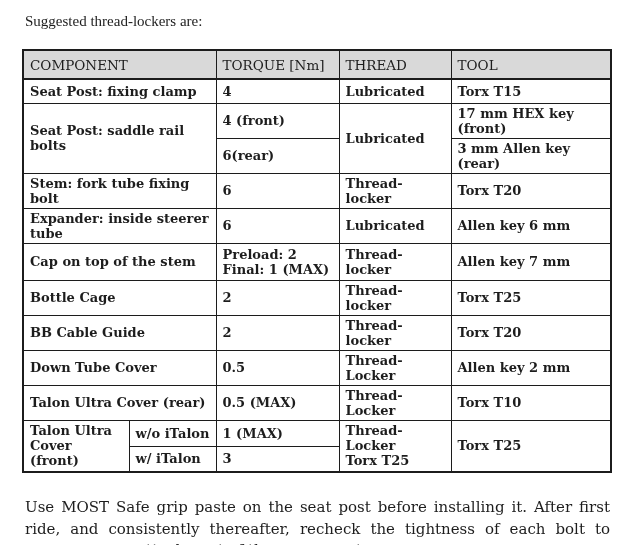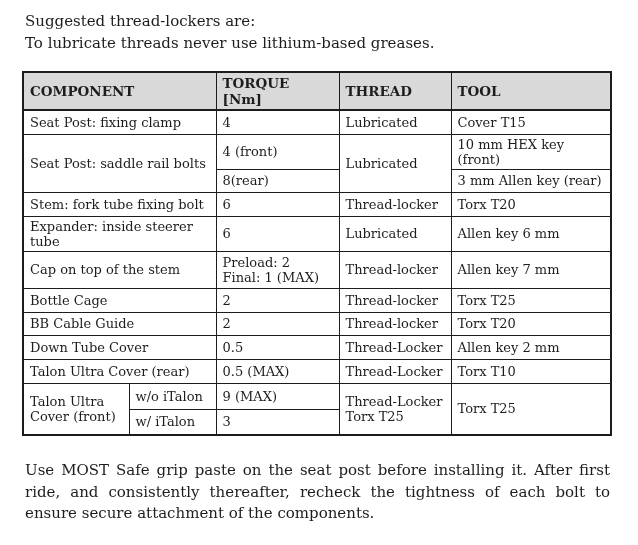"Suggested thread-lockers are:" .intro { font-family: none -> Liberation Serif, serif }
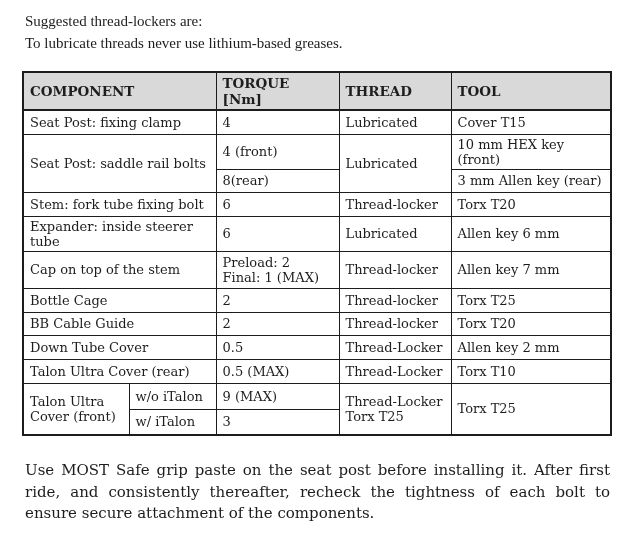"To lubricate threads never use" div { html: <div>To lubricate threads never use lithium-based greases.</div> -> none }
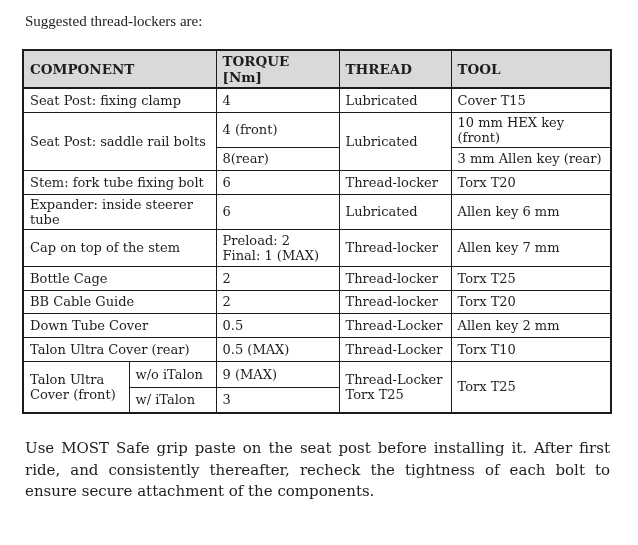"COMPONENT" table.spec tr.hdr th { font-weight: bold -> normal }
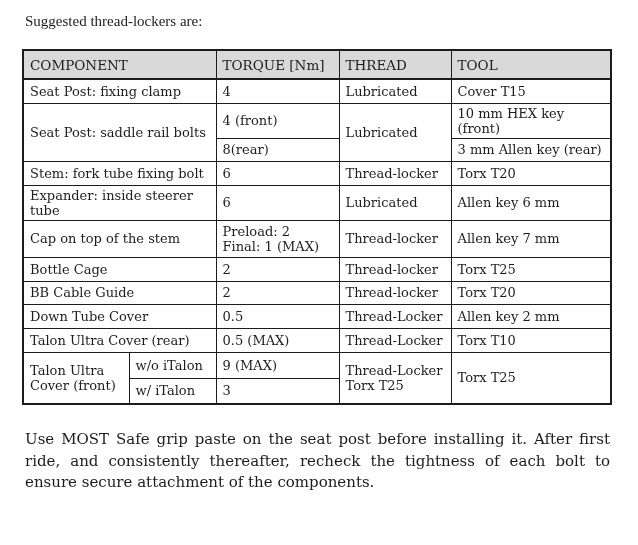"Seat Post: fixing clamp" table.spec th, table.spec td { font-weight: normal -> bold }
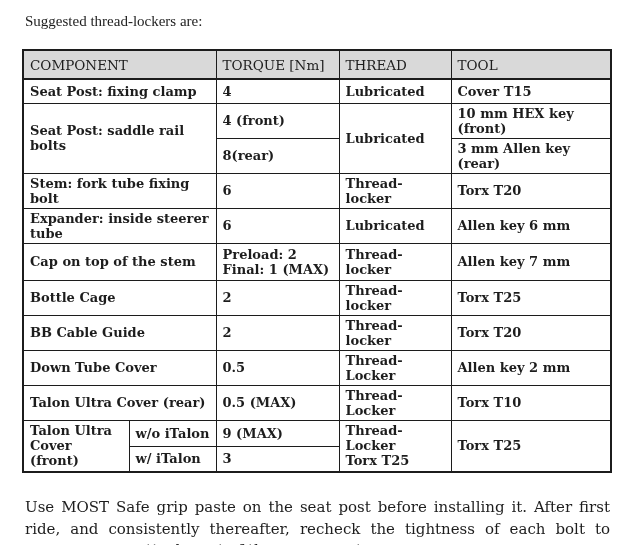"Cover T15" td { text: Cover -> Torx }
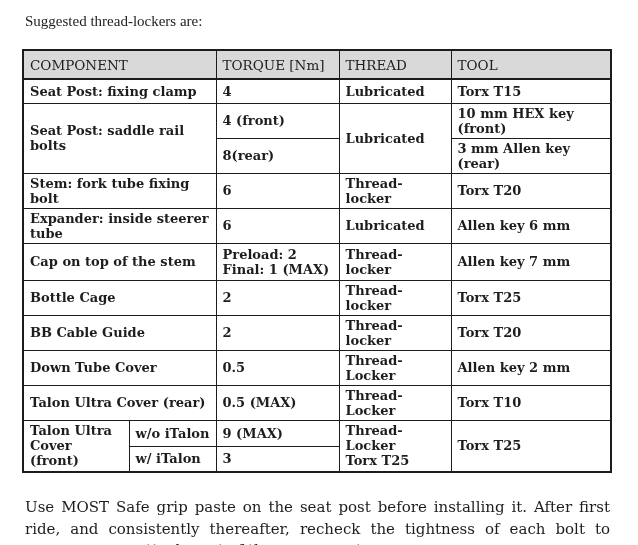"10 mm HEX key (front)" td { text: 10 -> 17 }
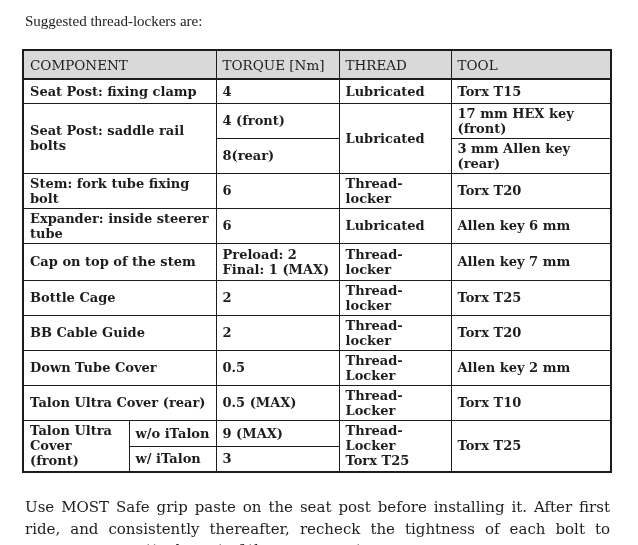"8(rear)" td { text: 8 -> 6 }
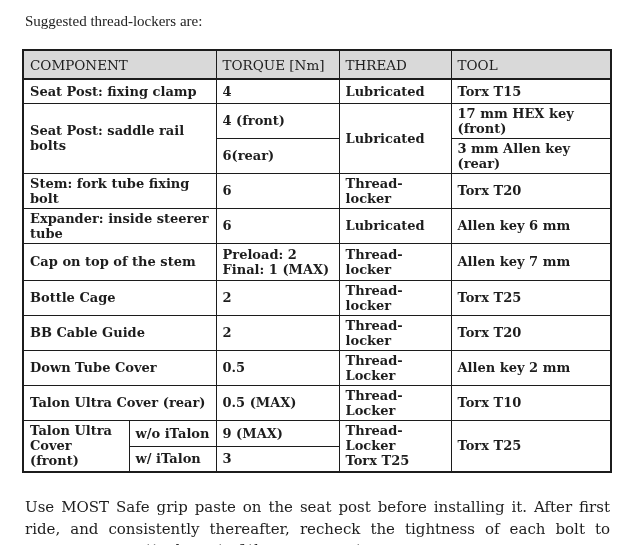"9 (MAX)" td { text: 9 -> 1 }
